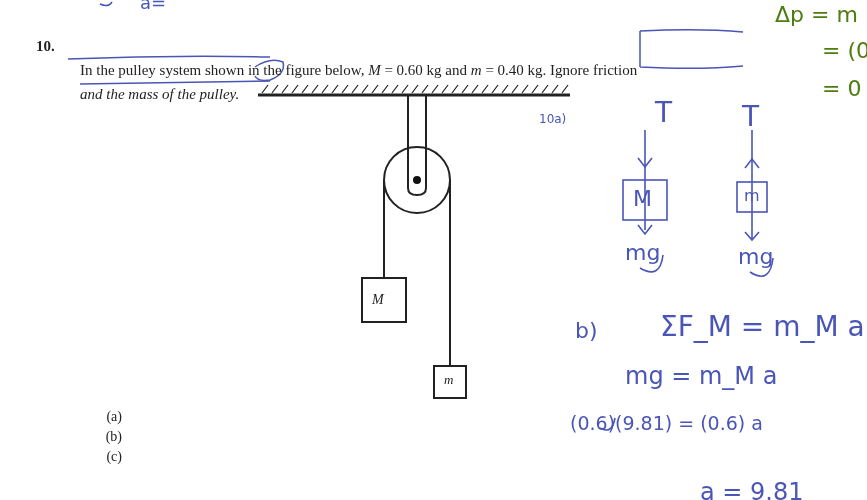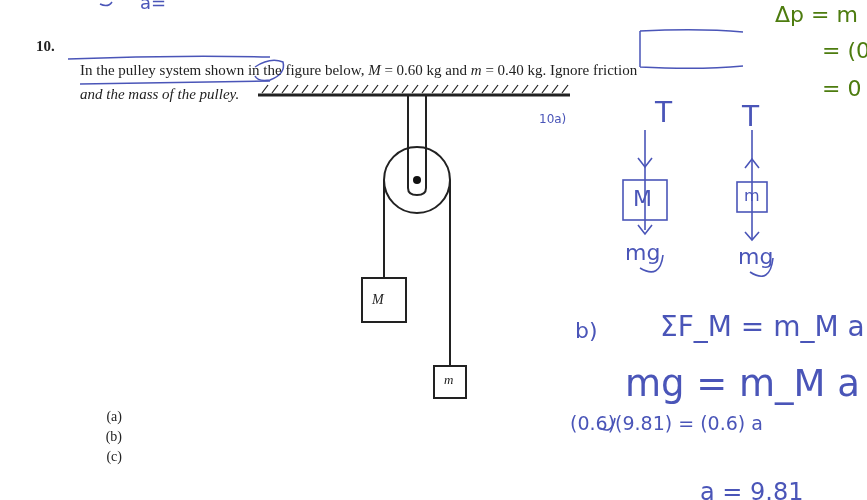"mg = m_M a" div.ink { font-size: 37px -> 24px }
